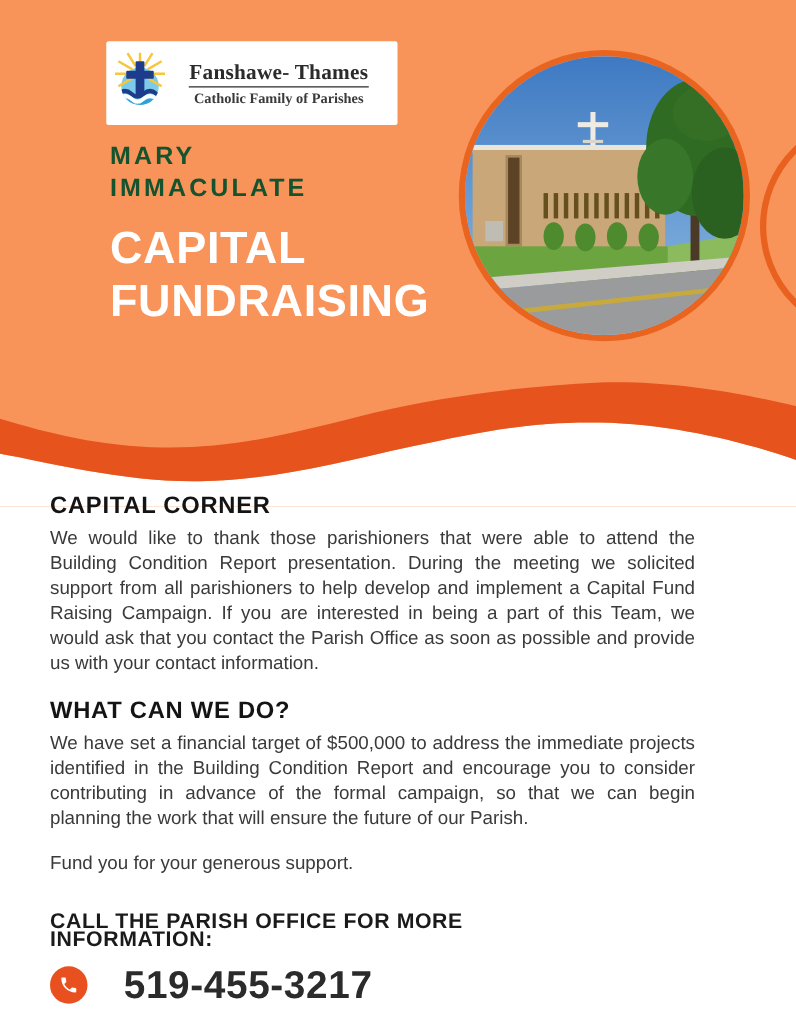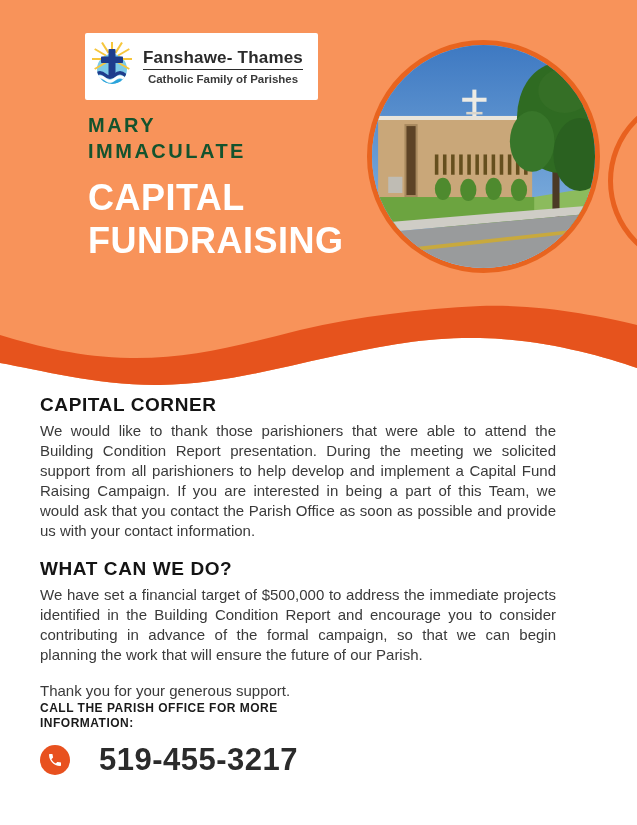"Fanshawe- Thames" .logo-card { font-family: none -> Liberation Serif, serif }
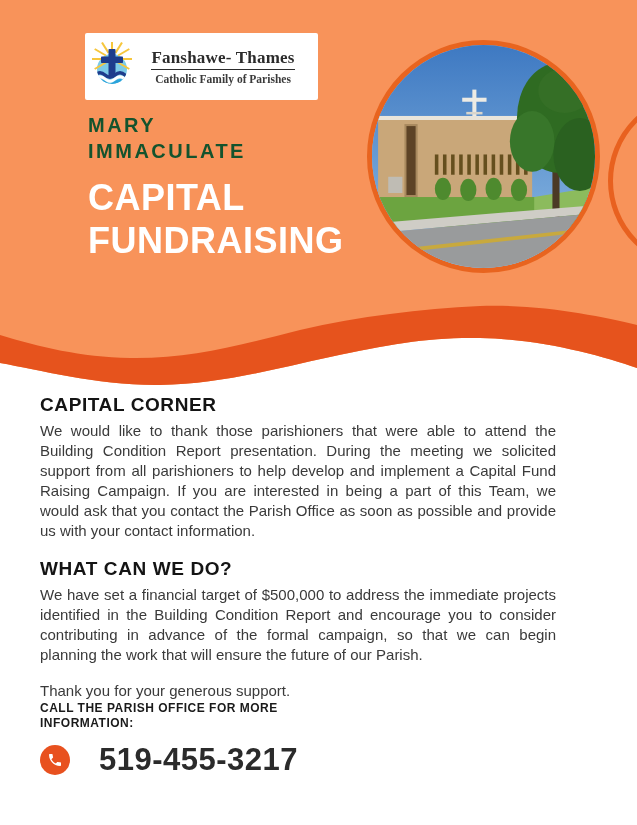"Thank you for your generous" p.closing { text: Thank -> Fund }
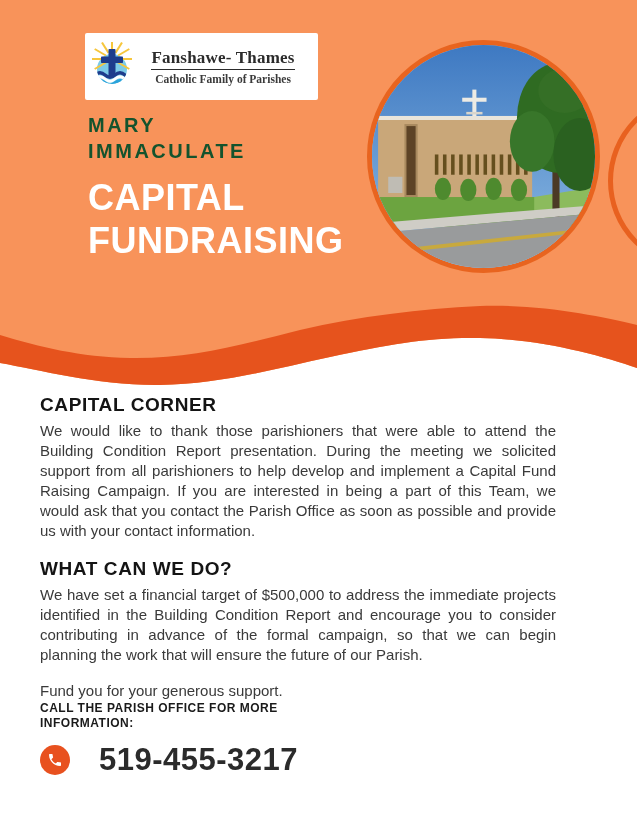"CALL THE PARISH OFFICE FOR" .contact-label { font-size: 12px -> 17px; margin-top: none -> 28px }
